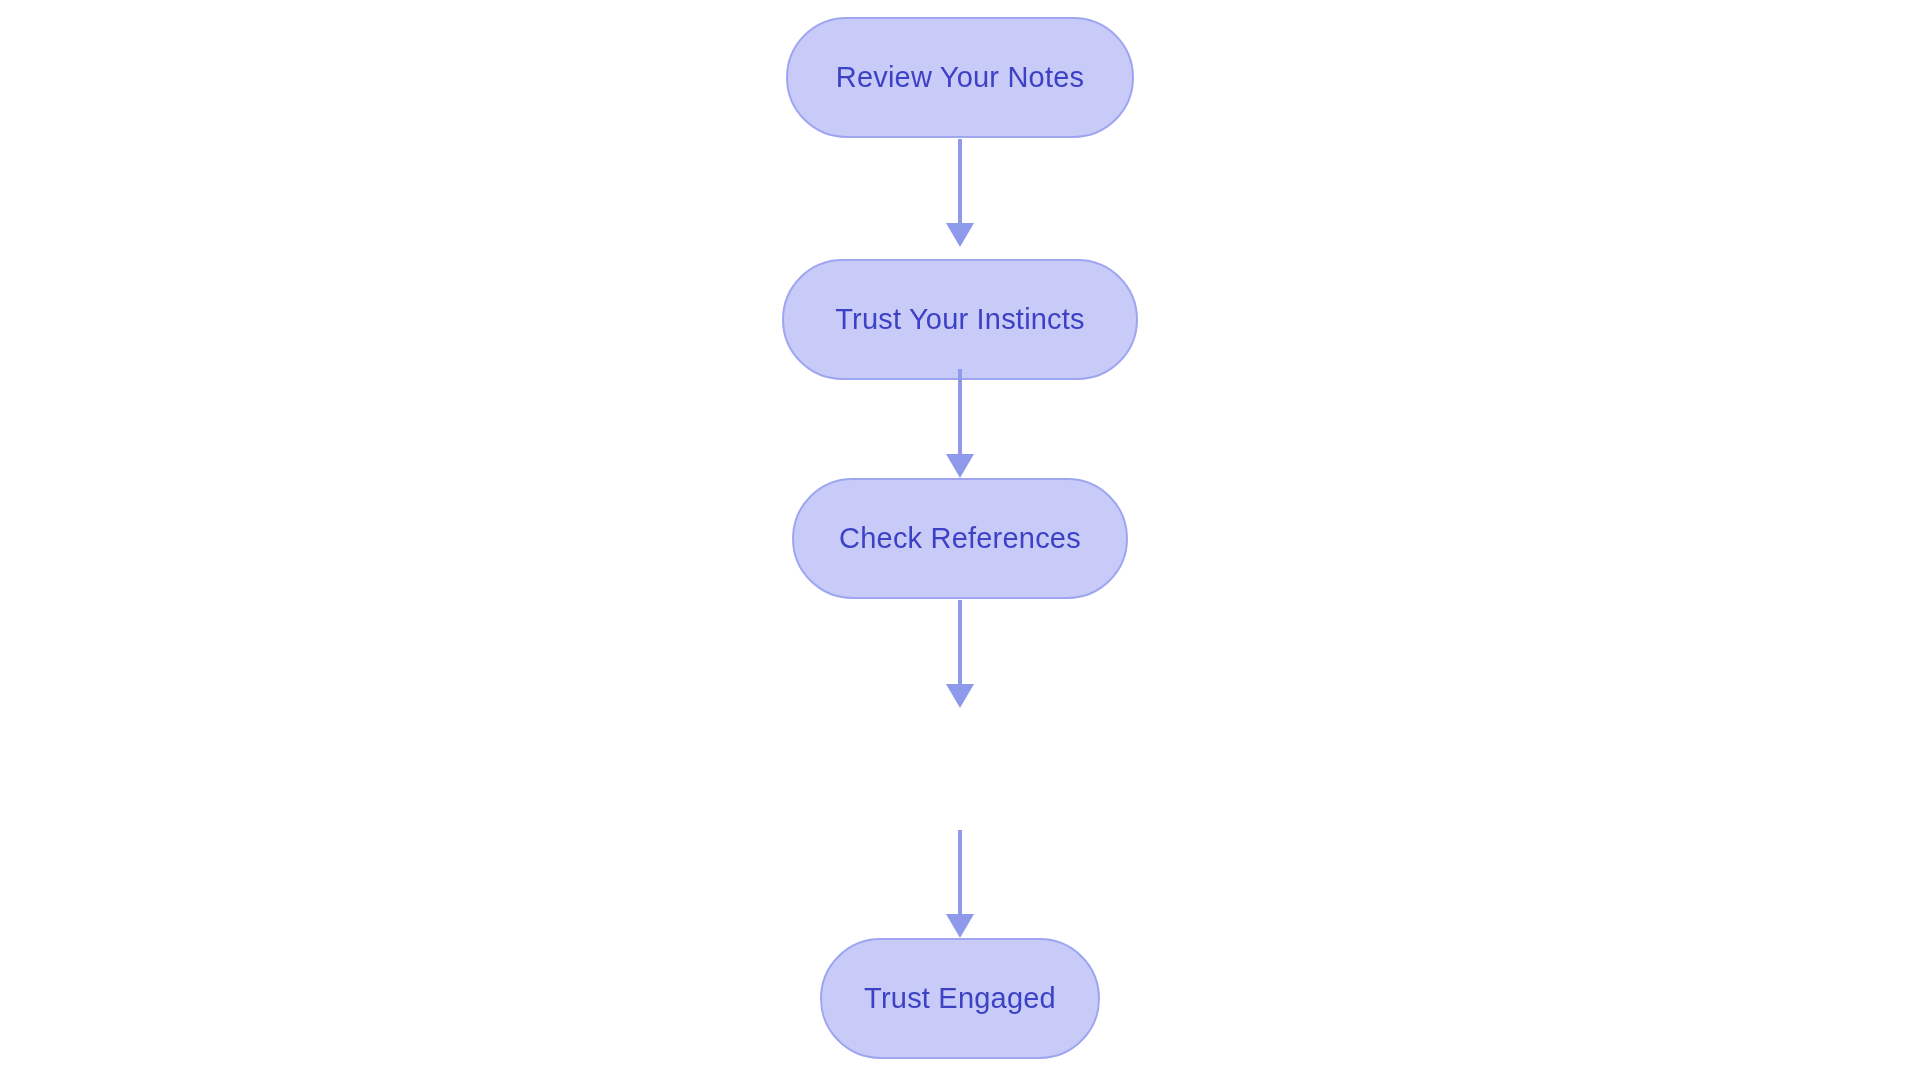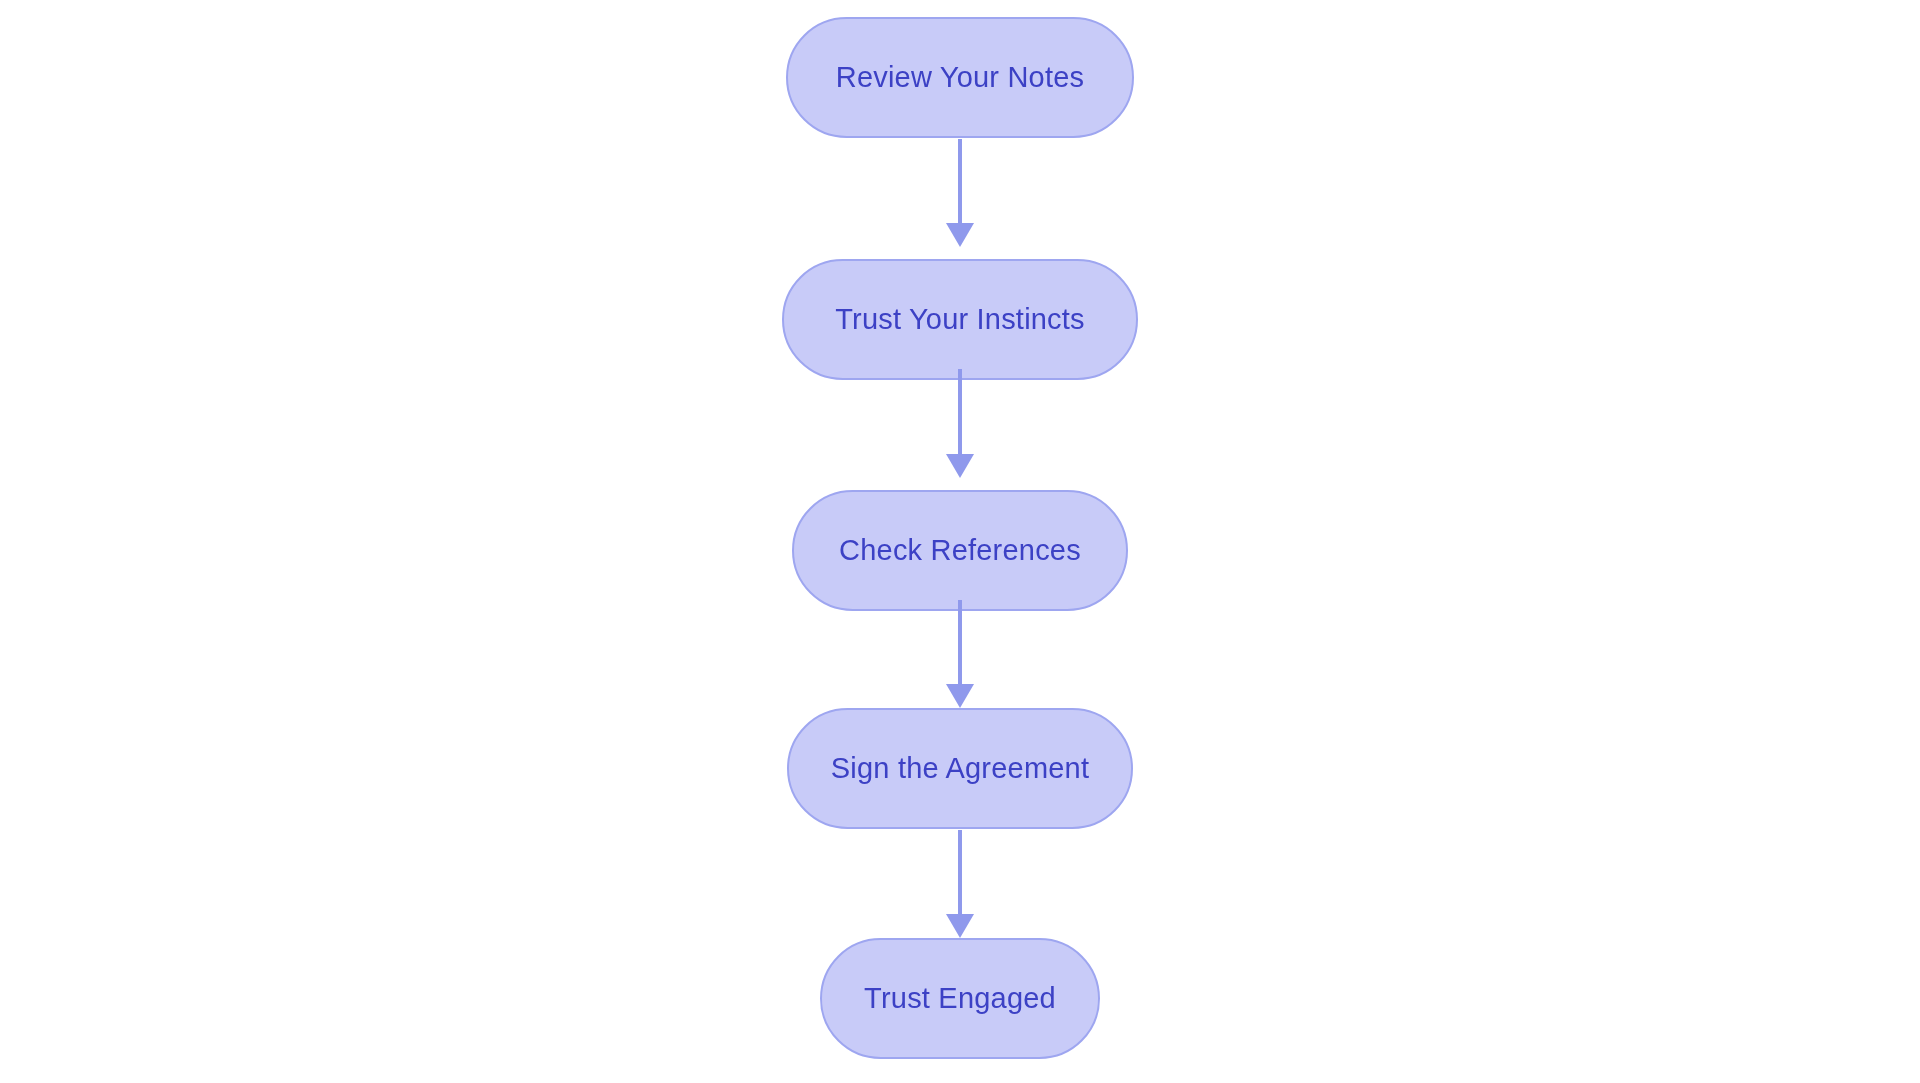"Check References" .n3 { top: 490px -> 478px }
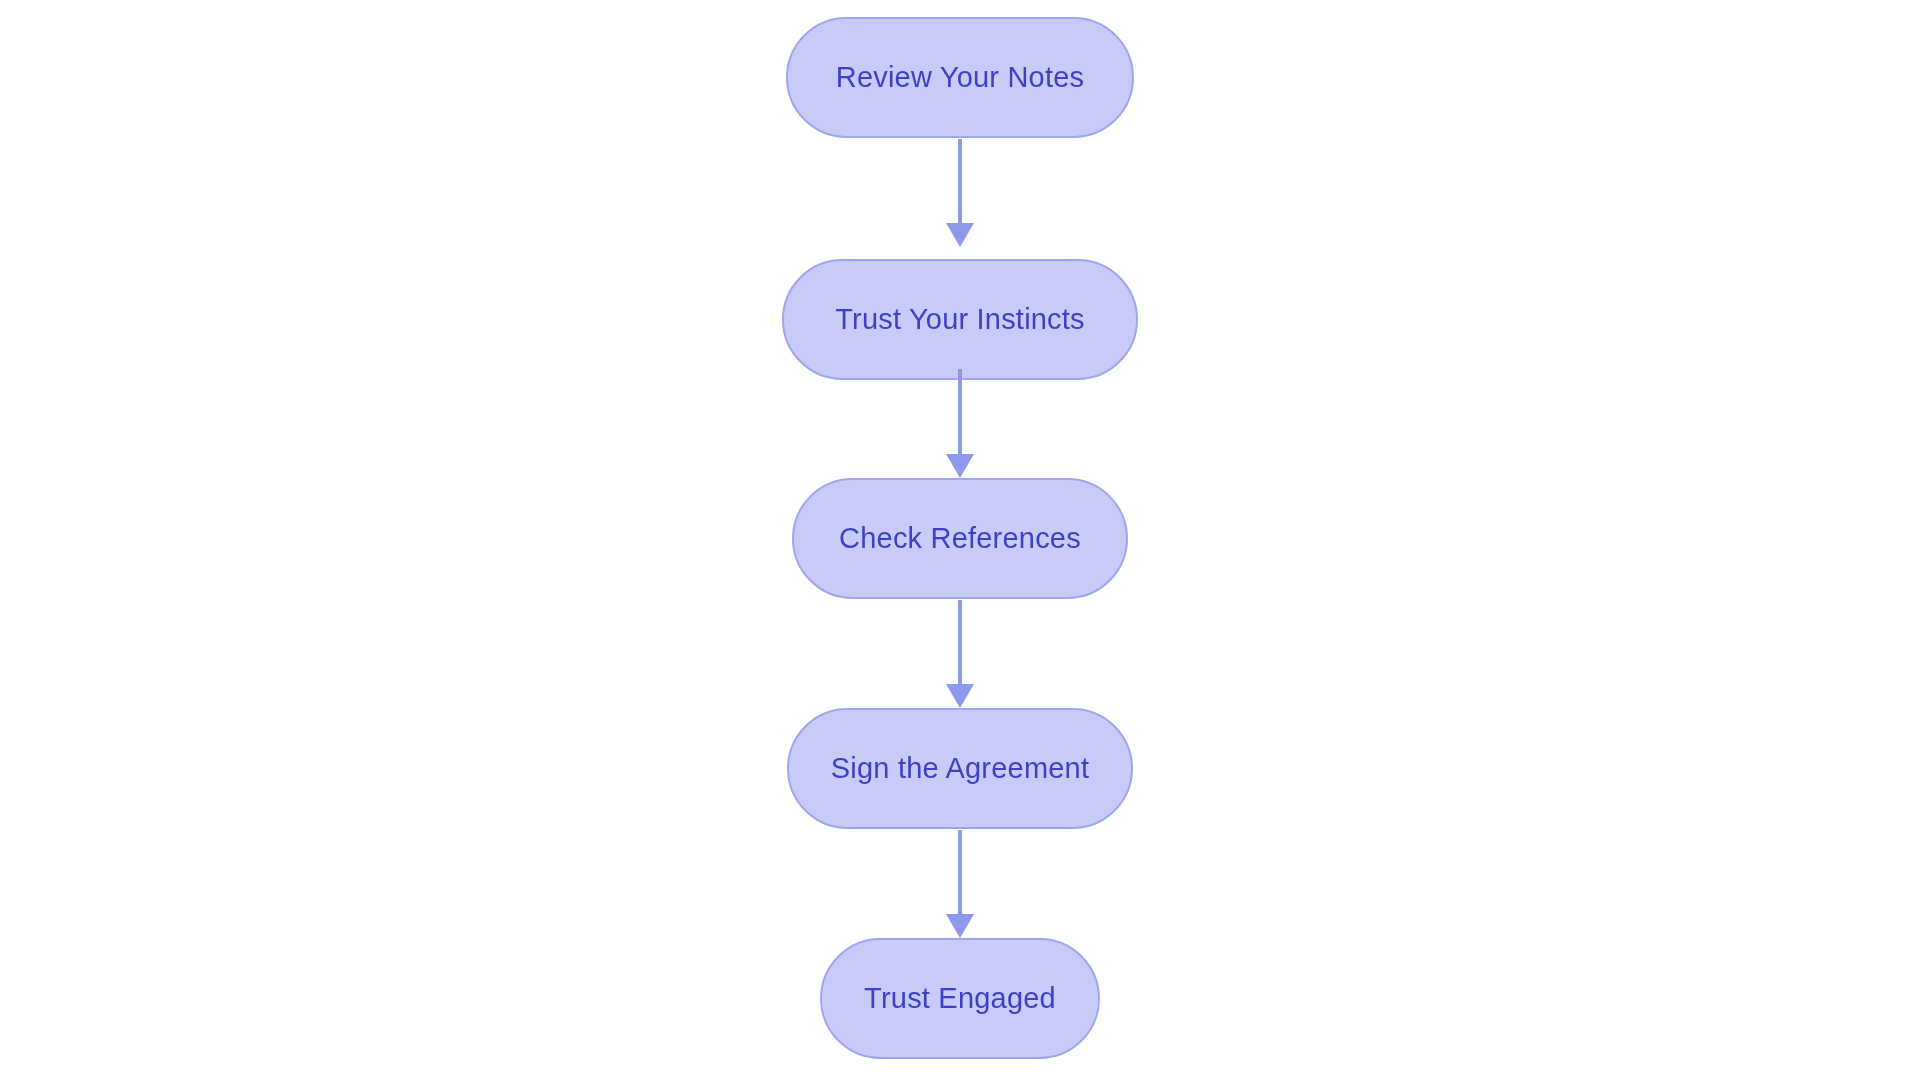"Sign the Agreement" div.node { html: <div> <span>Sign the Agreement</span> </div> -> none }
